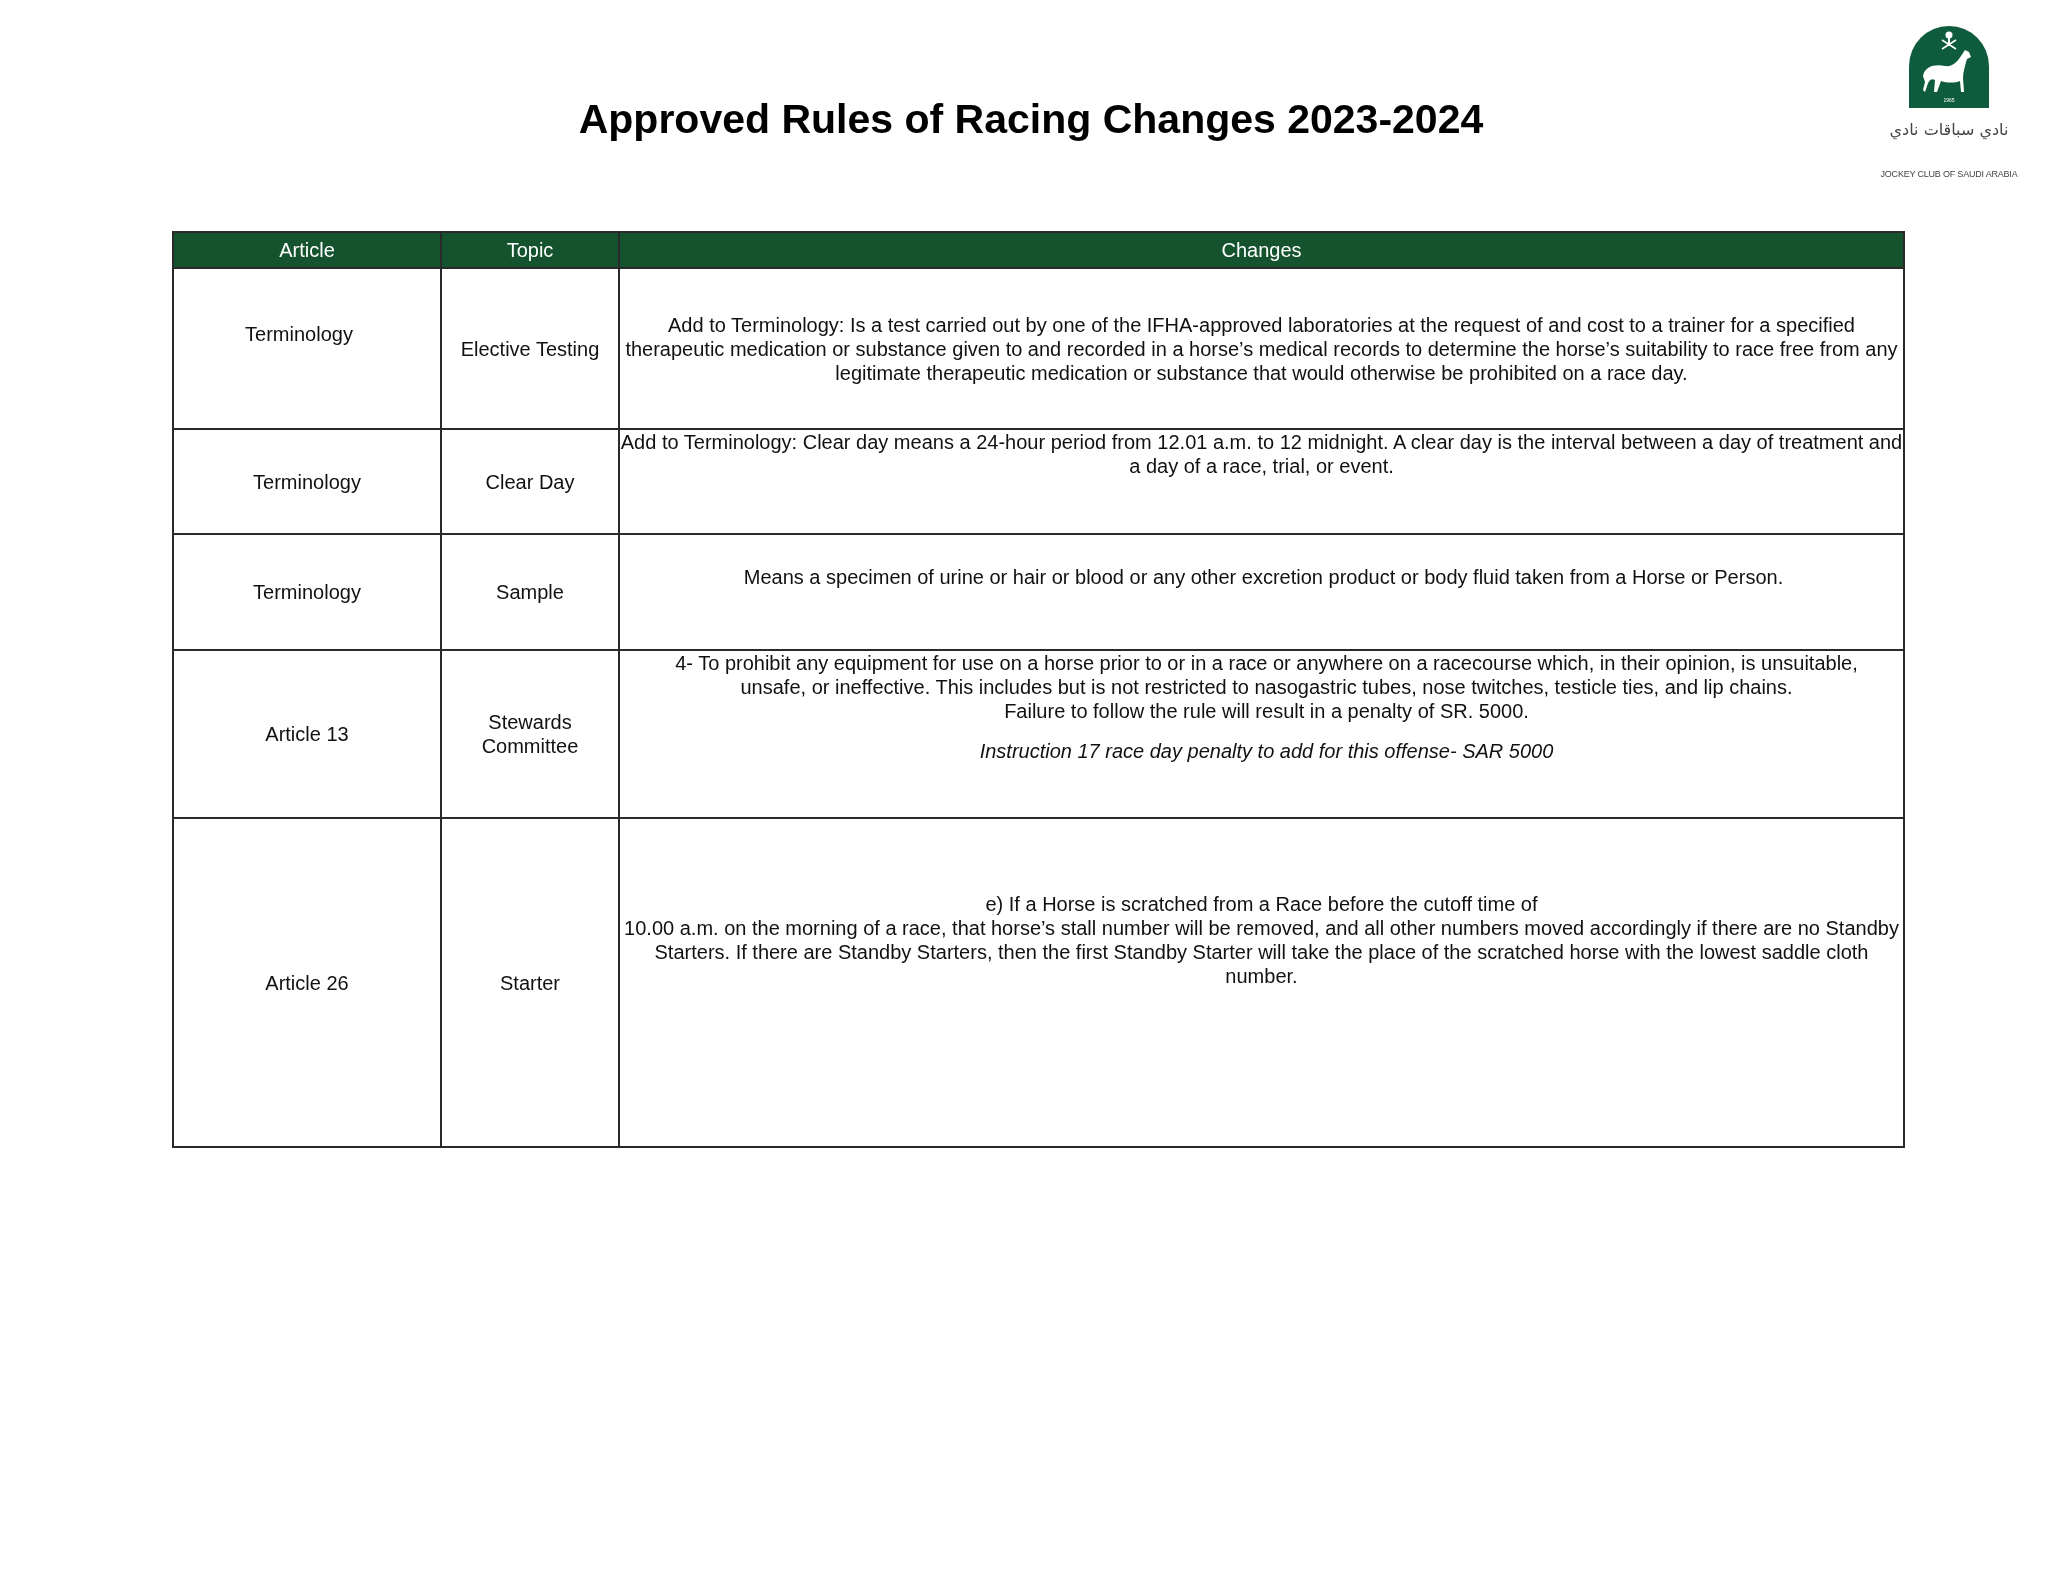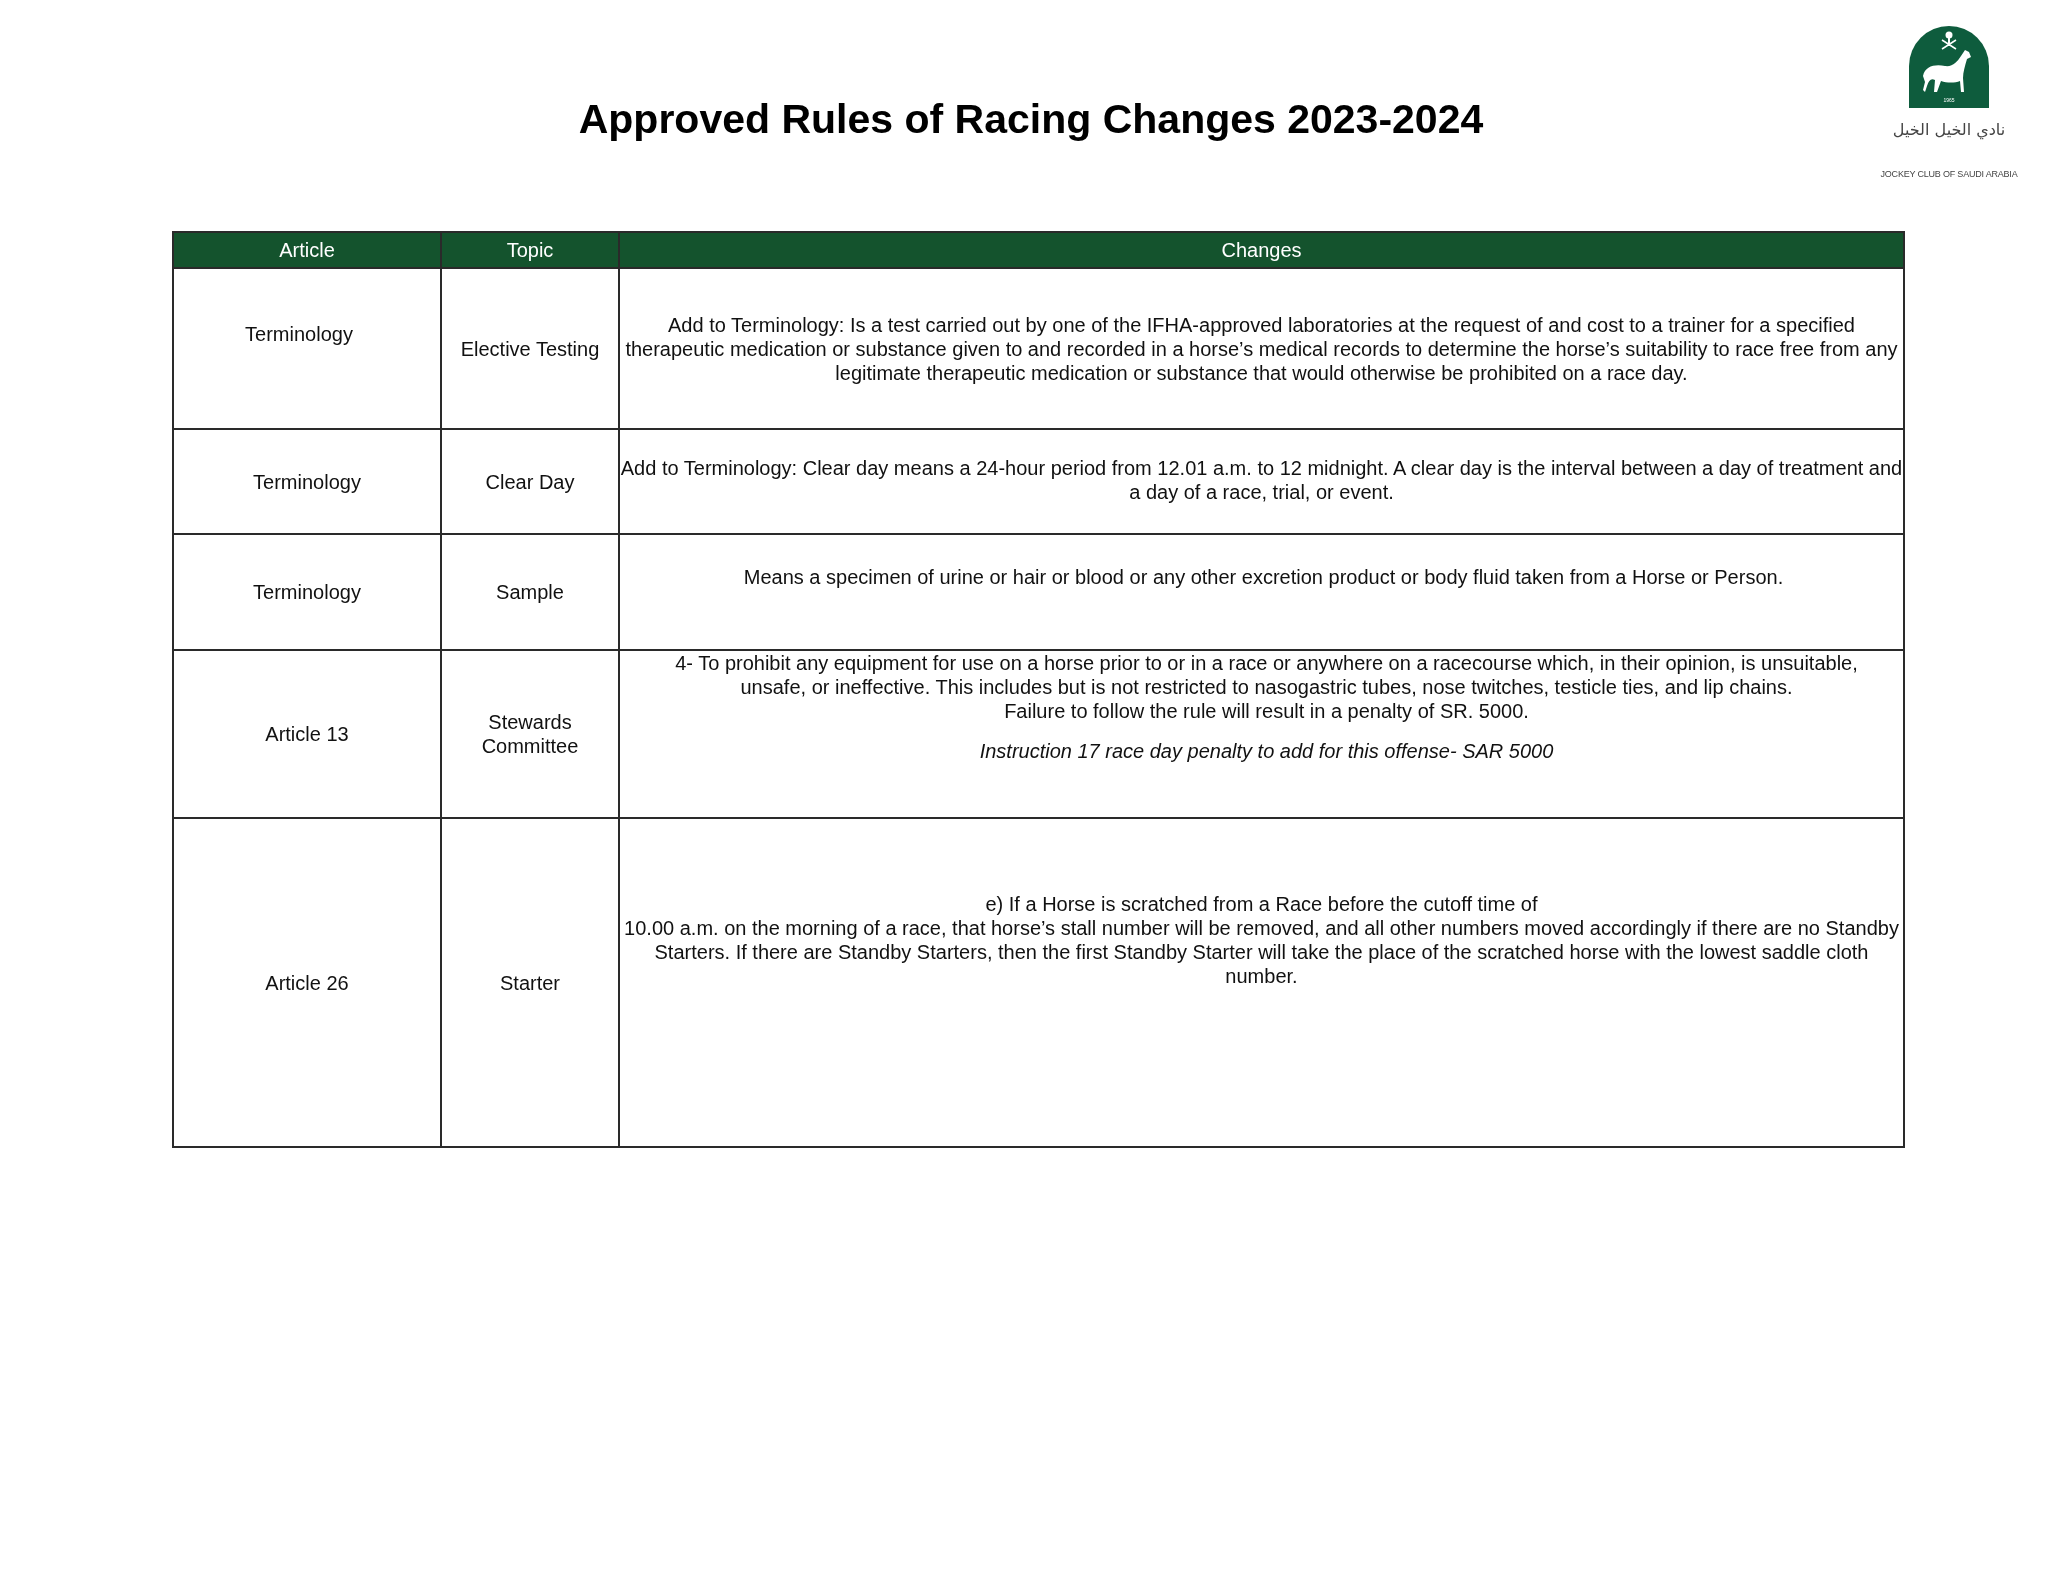"نادي الخيل الخيل" div.ar { text: الخيل الخيل -> سباقات نادي }
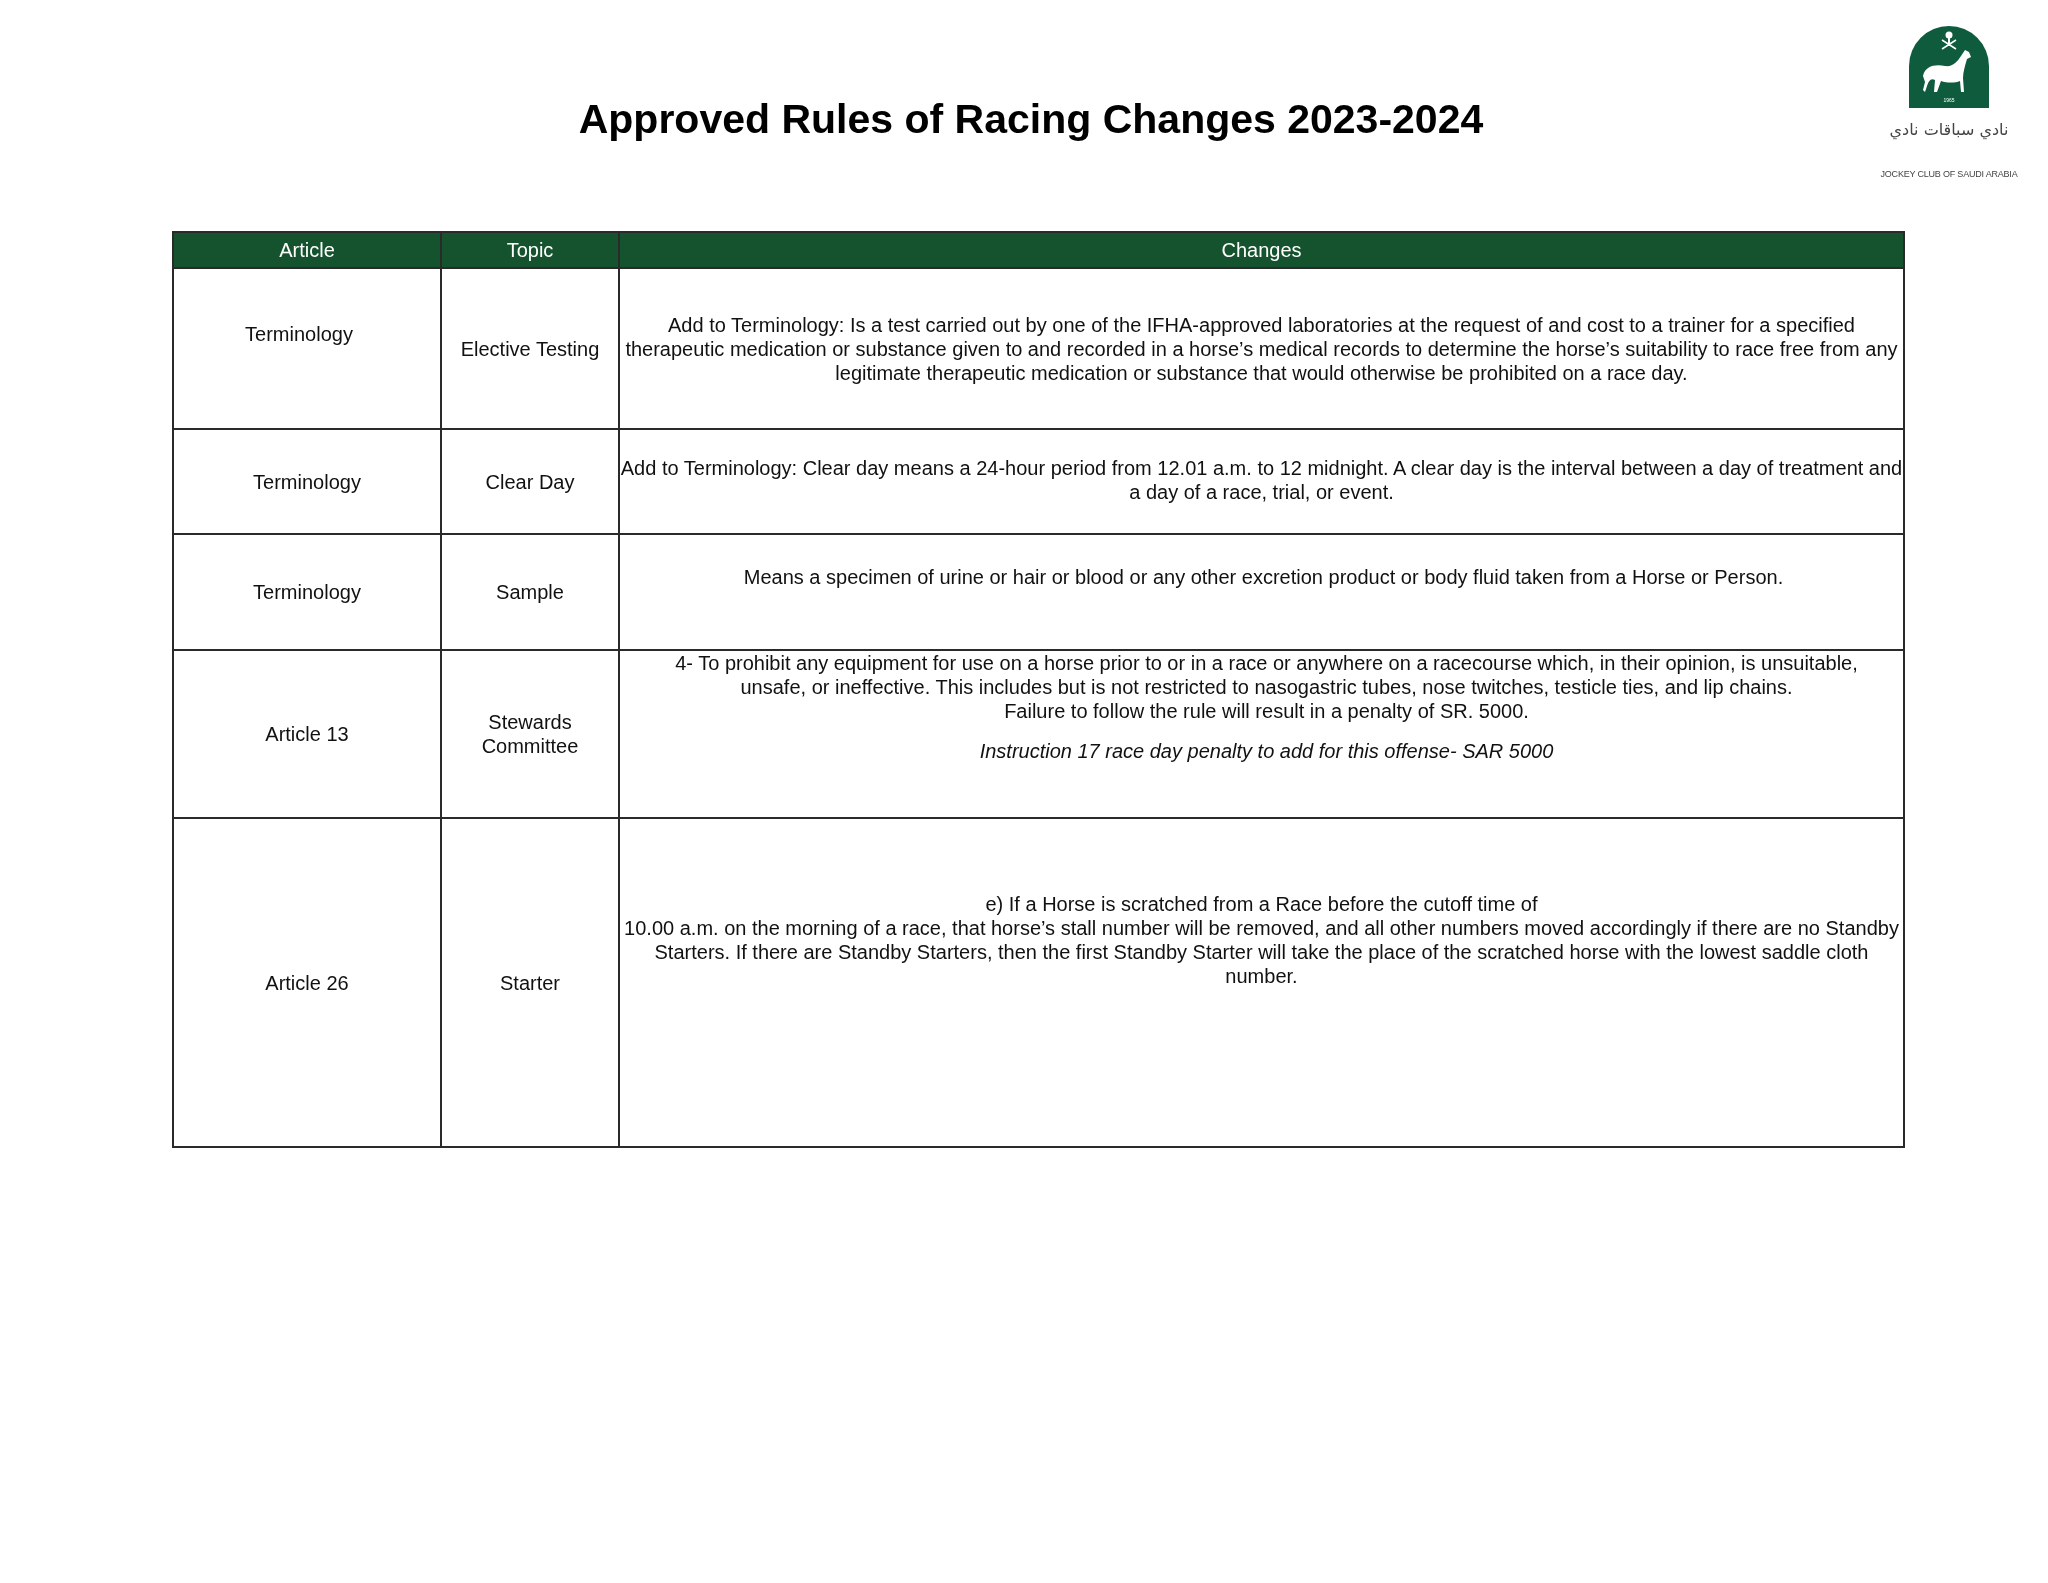"Add to Terminology: Clear day" td.chg { padding-top: 26px -> none }
